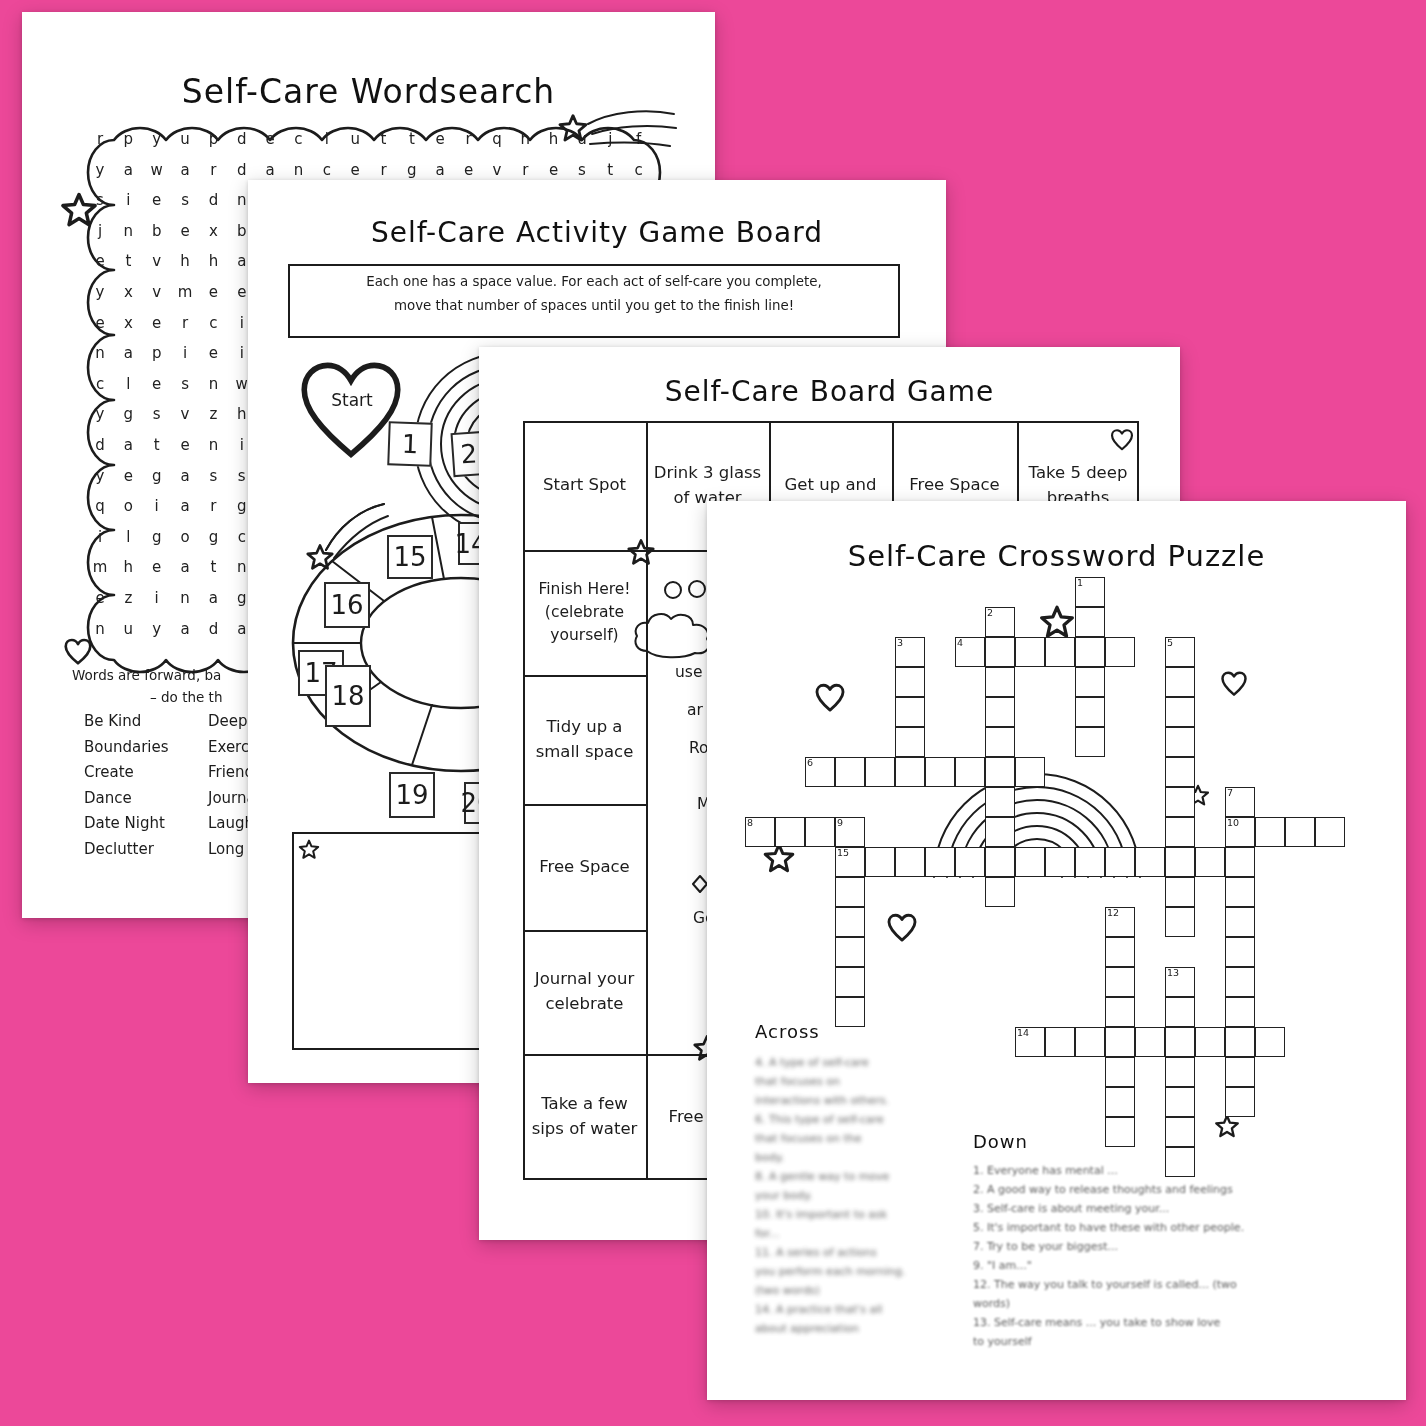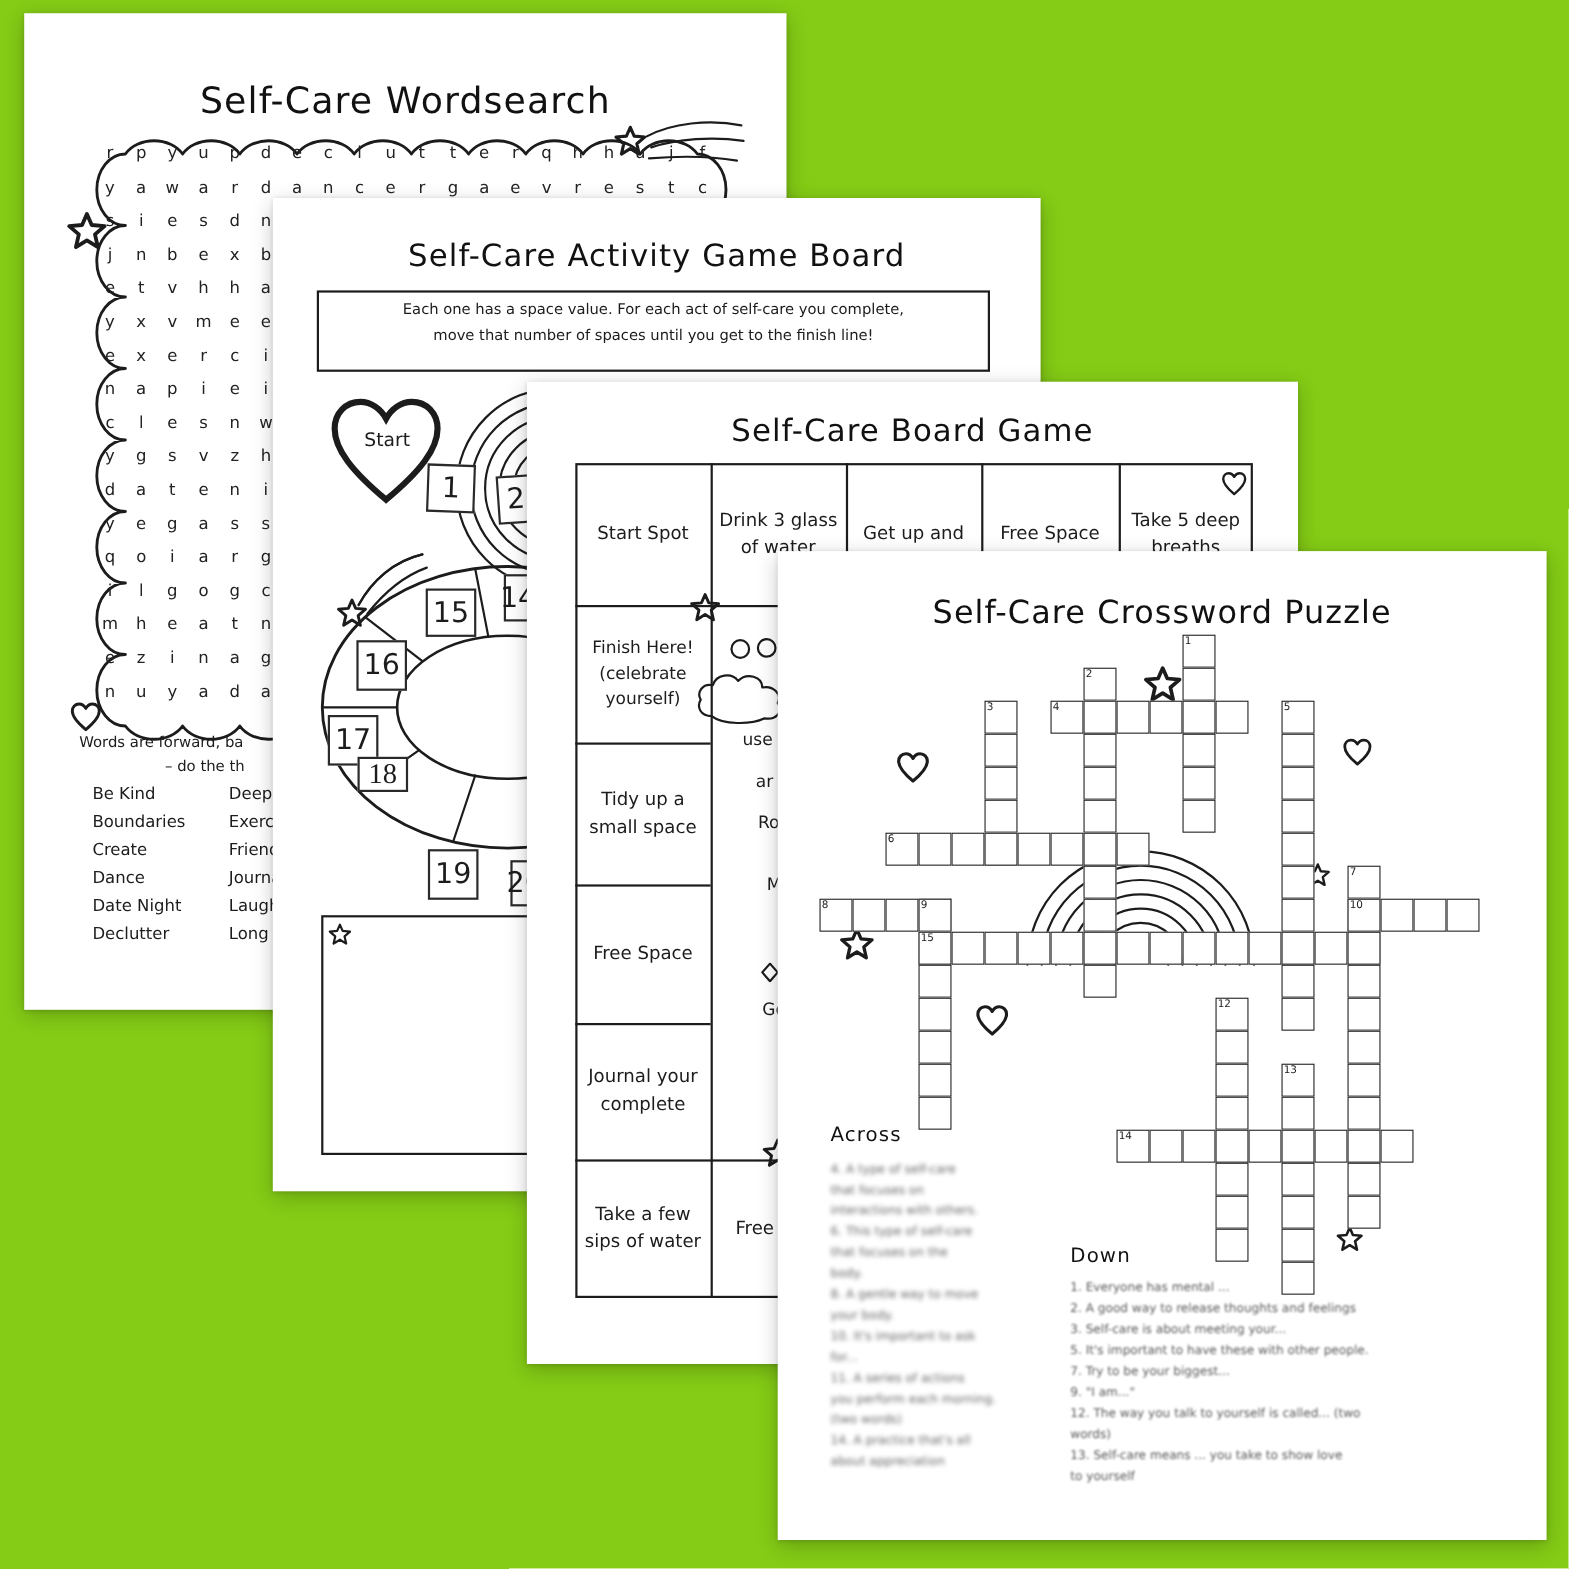"Self-Care Wordsearch" .canvas { background: #84cc16 -> #ec4899 }
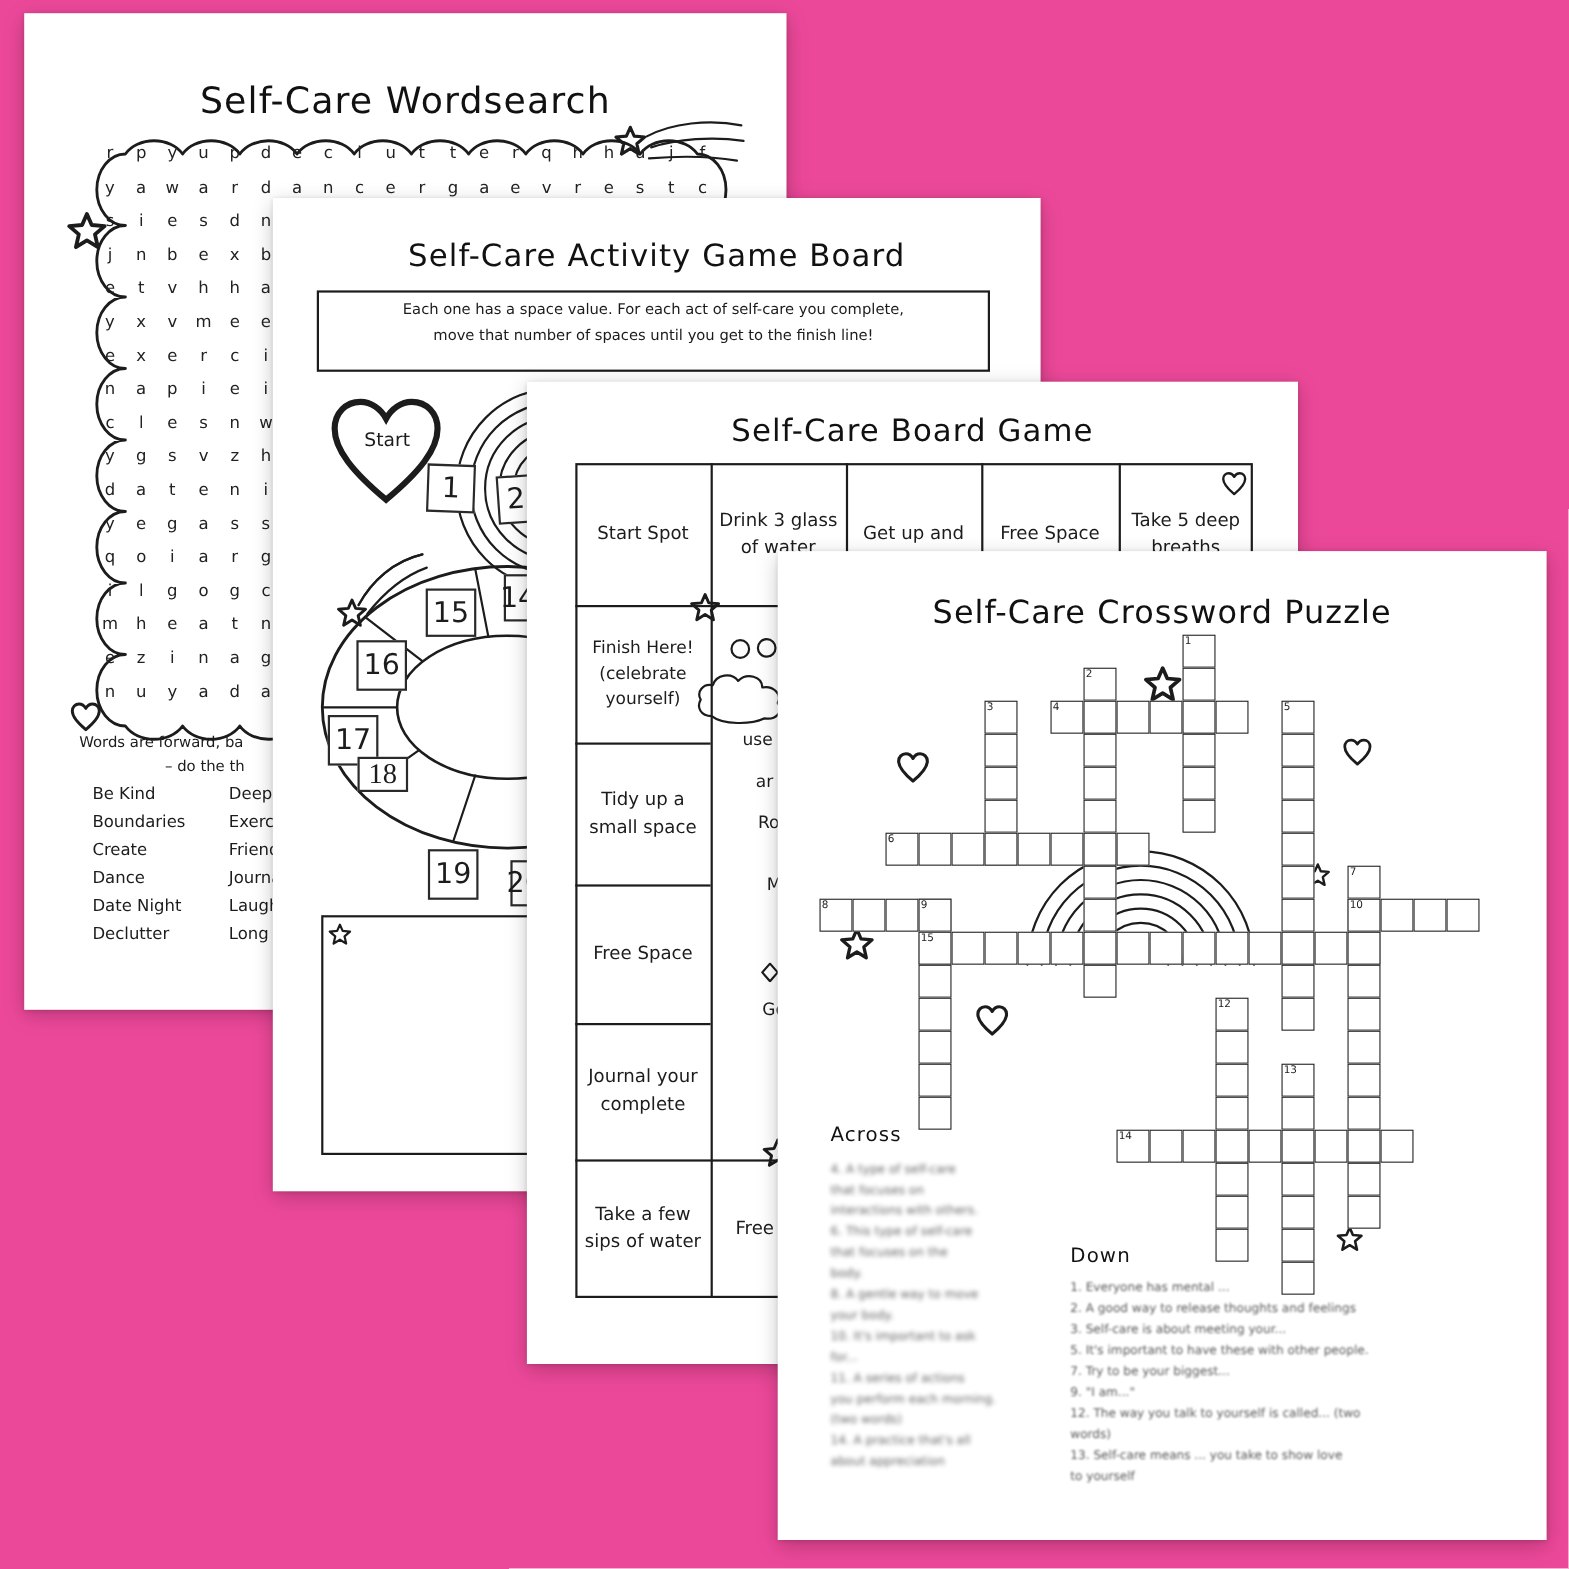"18" div.tracksq { font-family: Liberation Serif, serif -> none; height: 32px -> 62px; top: 508px -> 485px }
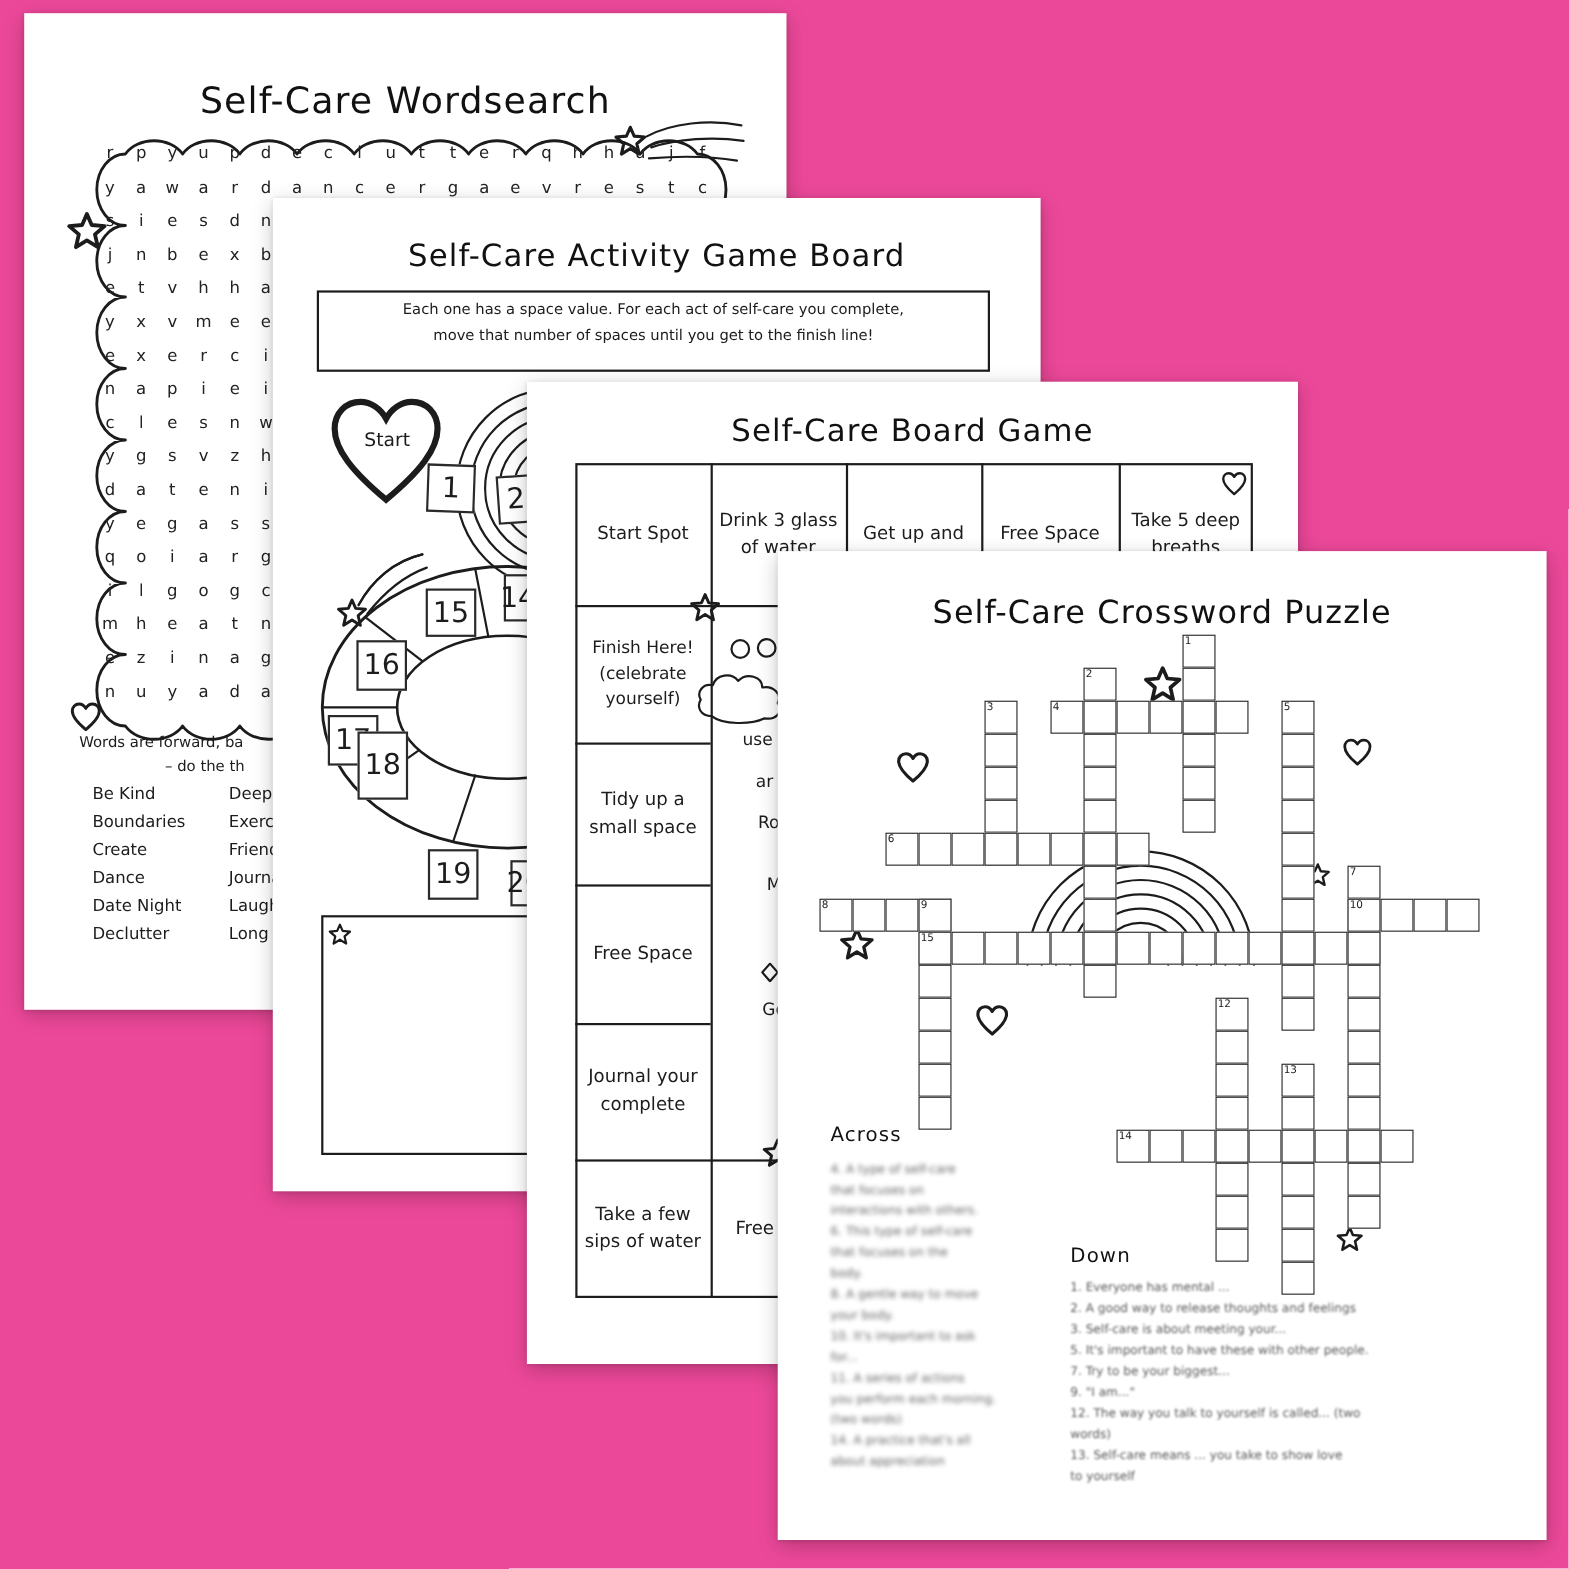"Journal your complete" div.bg-cell { text: complete -> celebrate }
